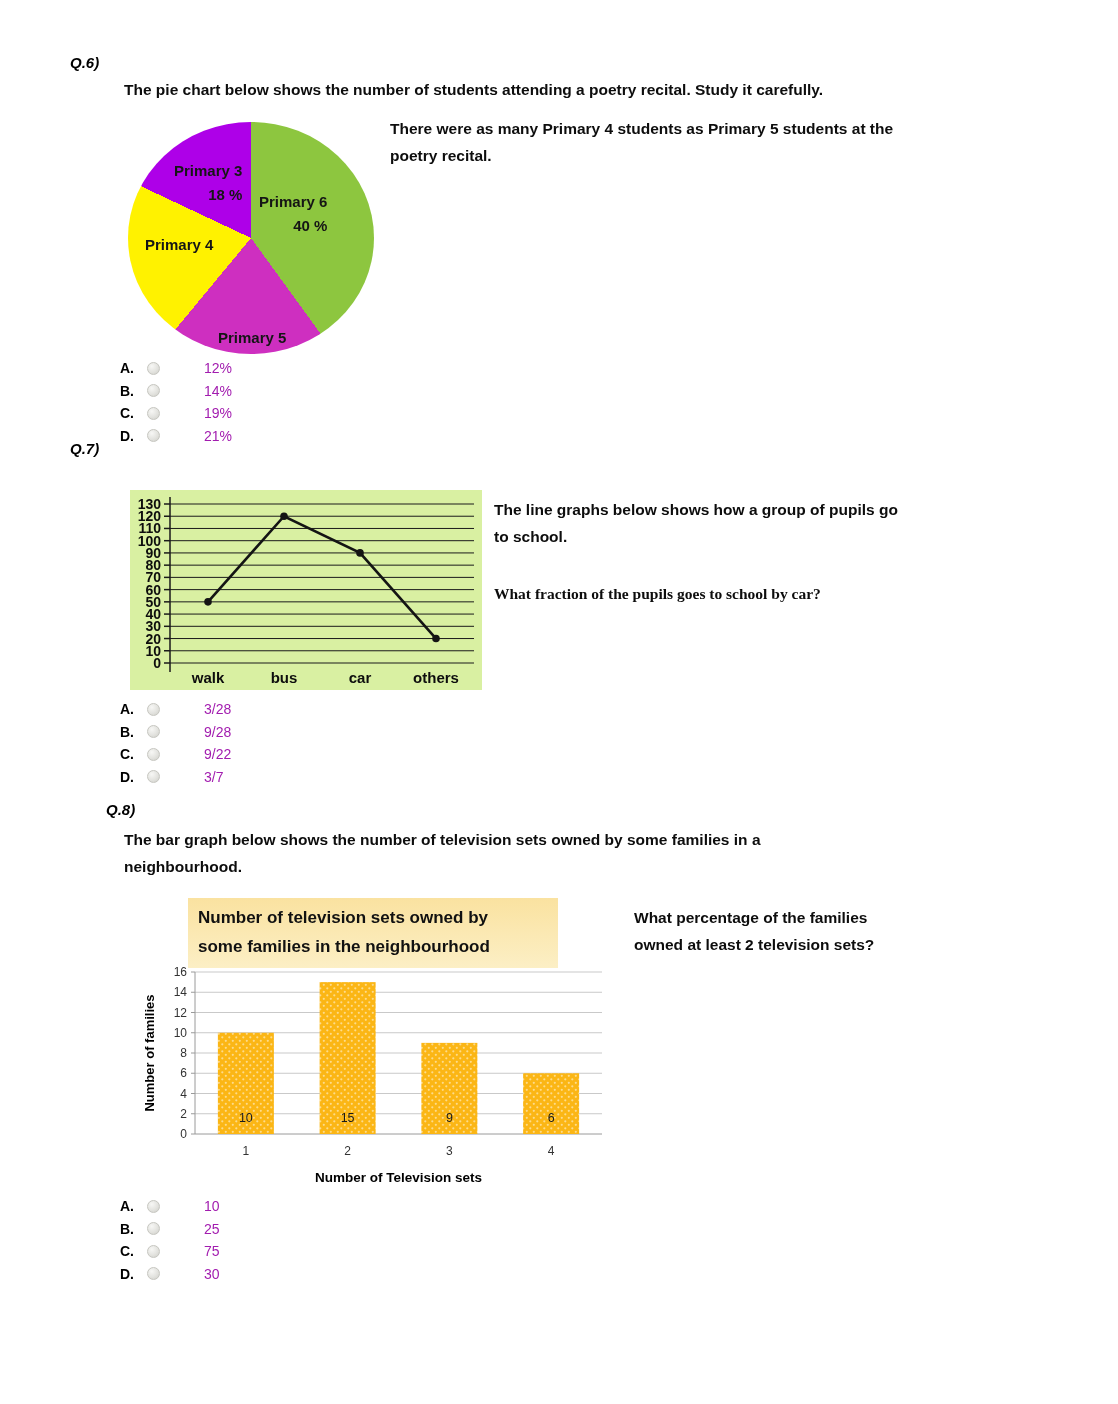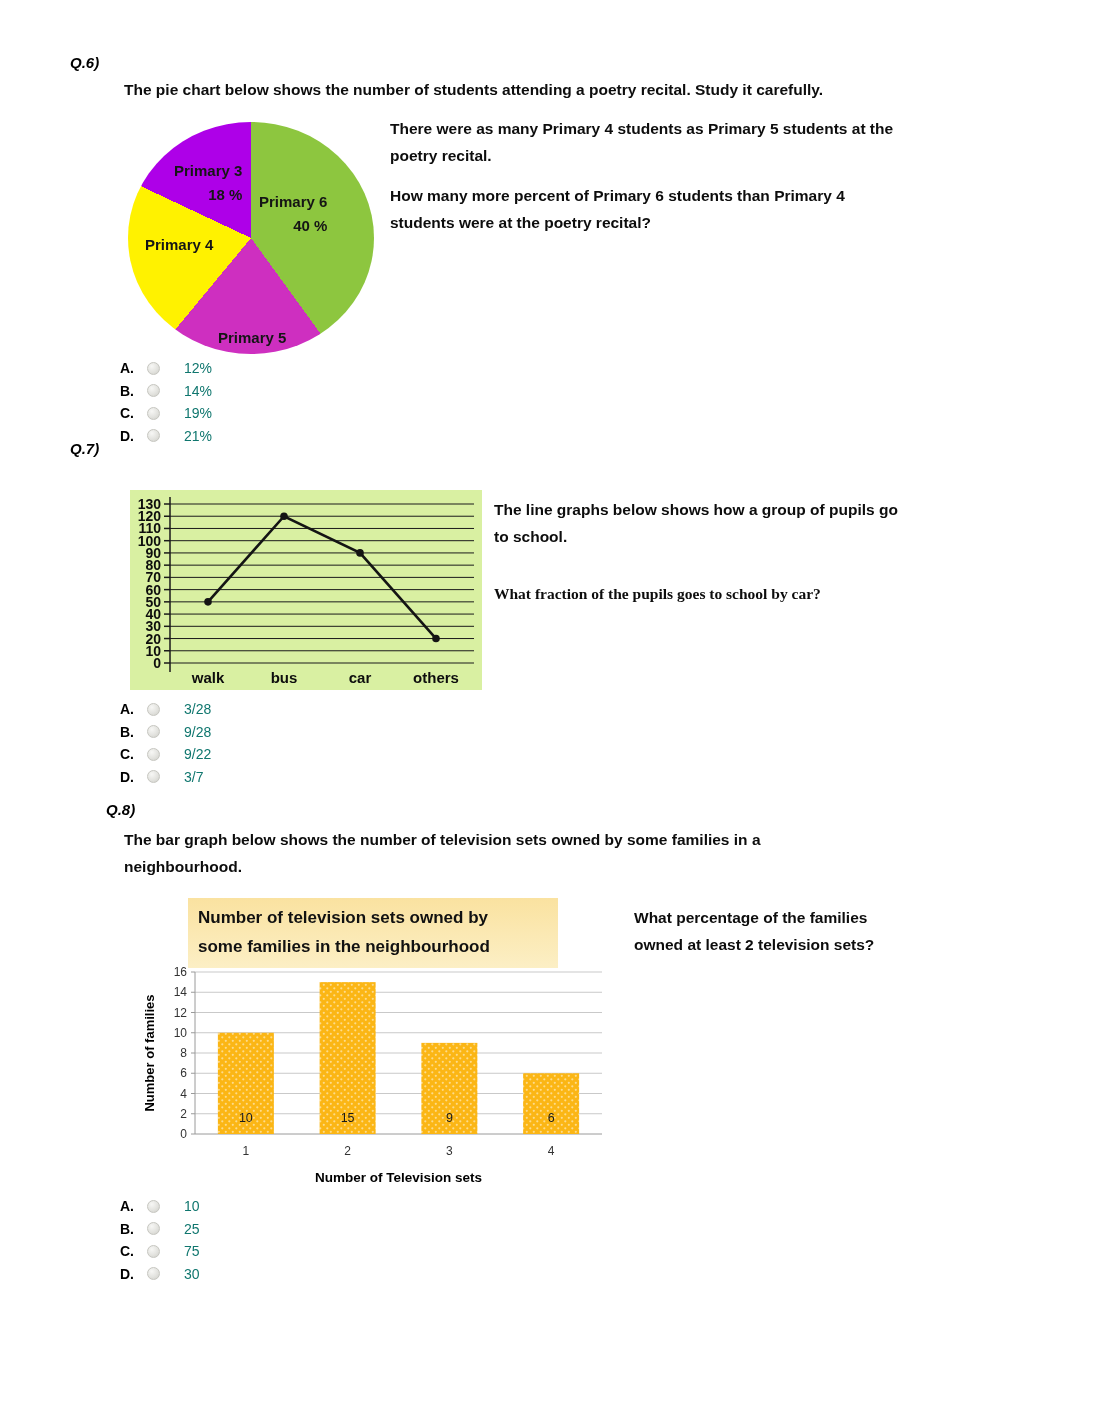"How many more percent of" div.side-text { html: <div>How many more percent of Primary 6 students than Primary 4 students were at the poetry recital?</div> -> none }
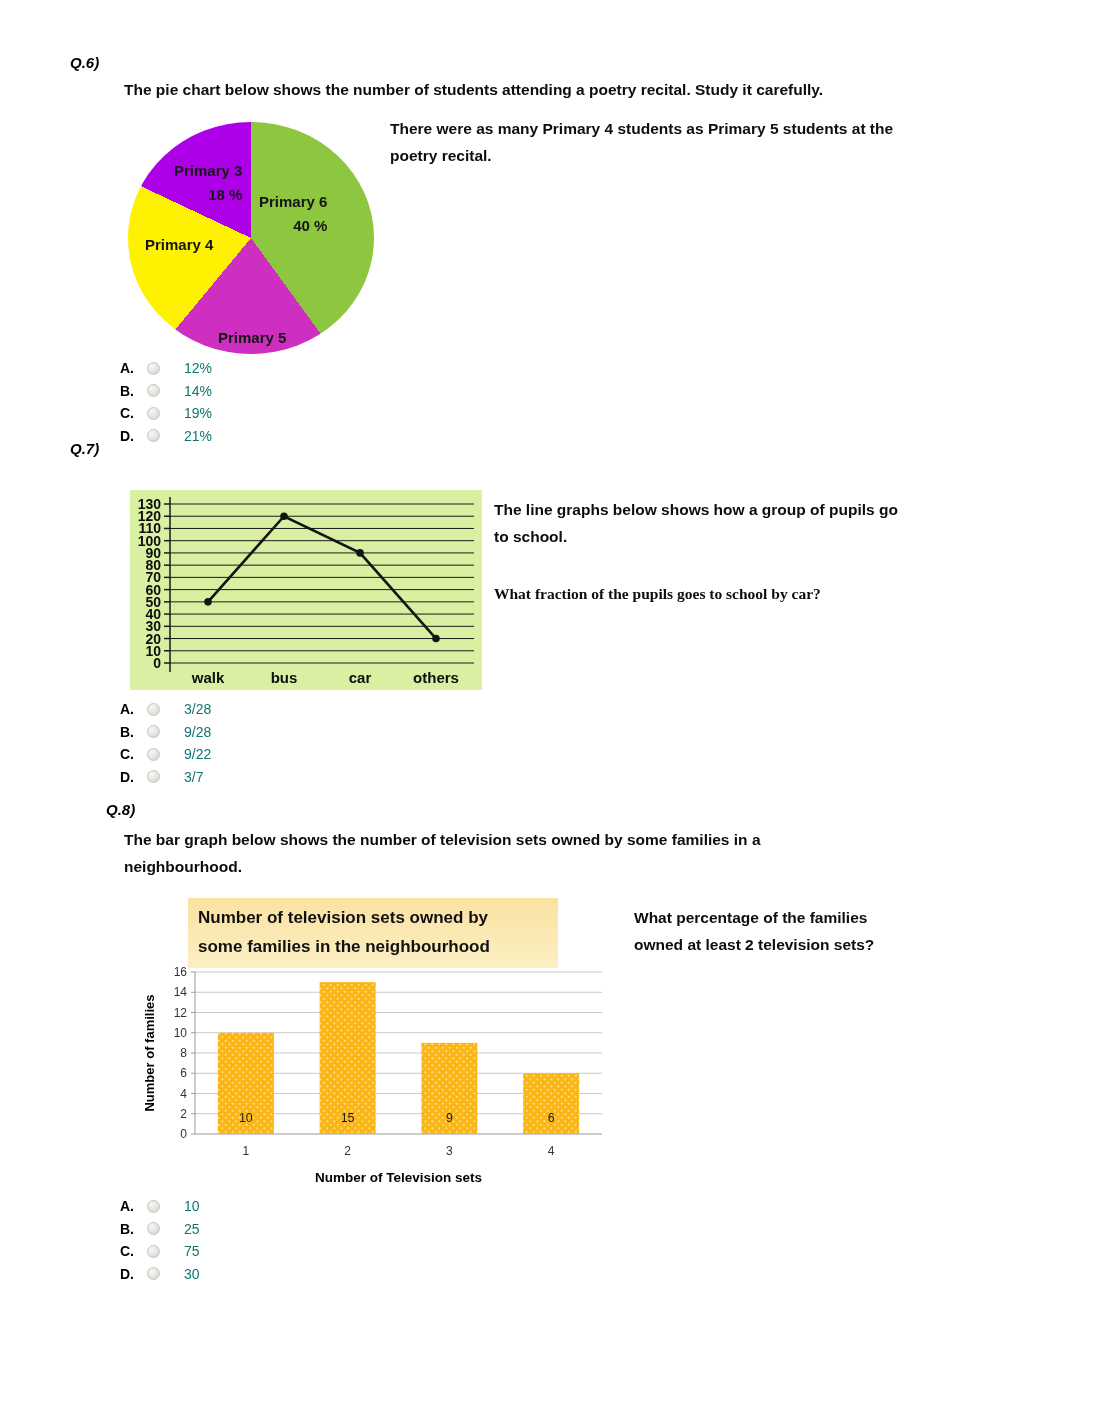"12%" .opt-value { color: #0f766e -> #a21caf; margin-left: 24px -> 44px }
